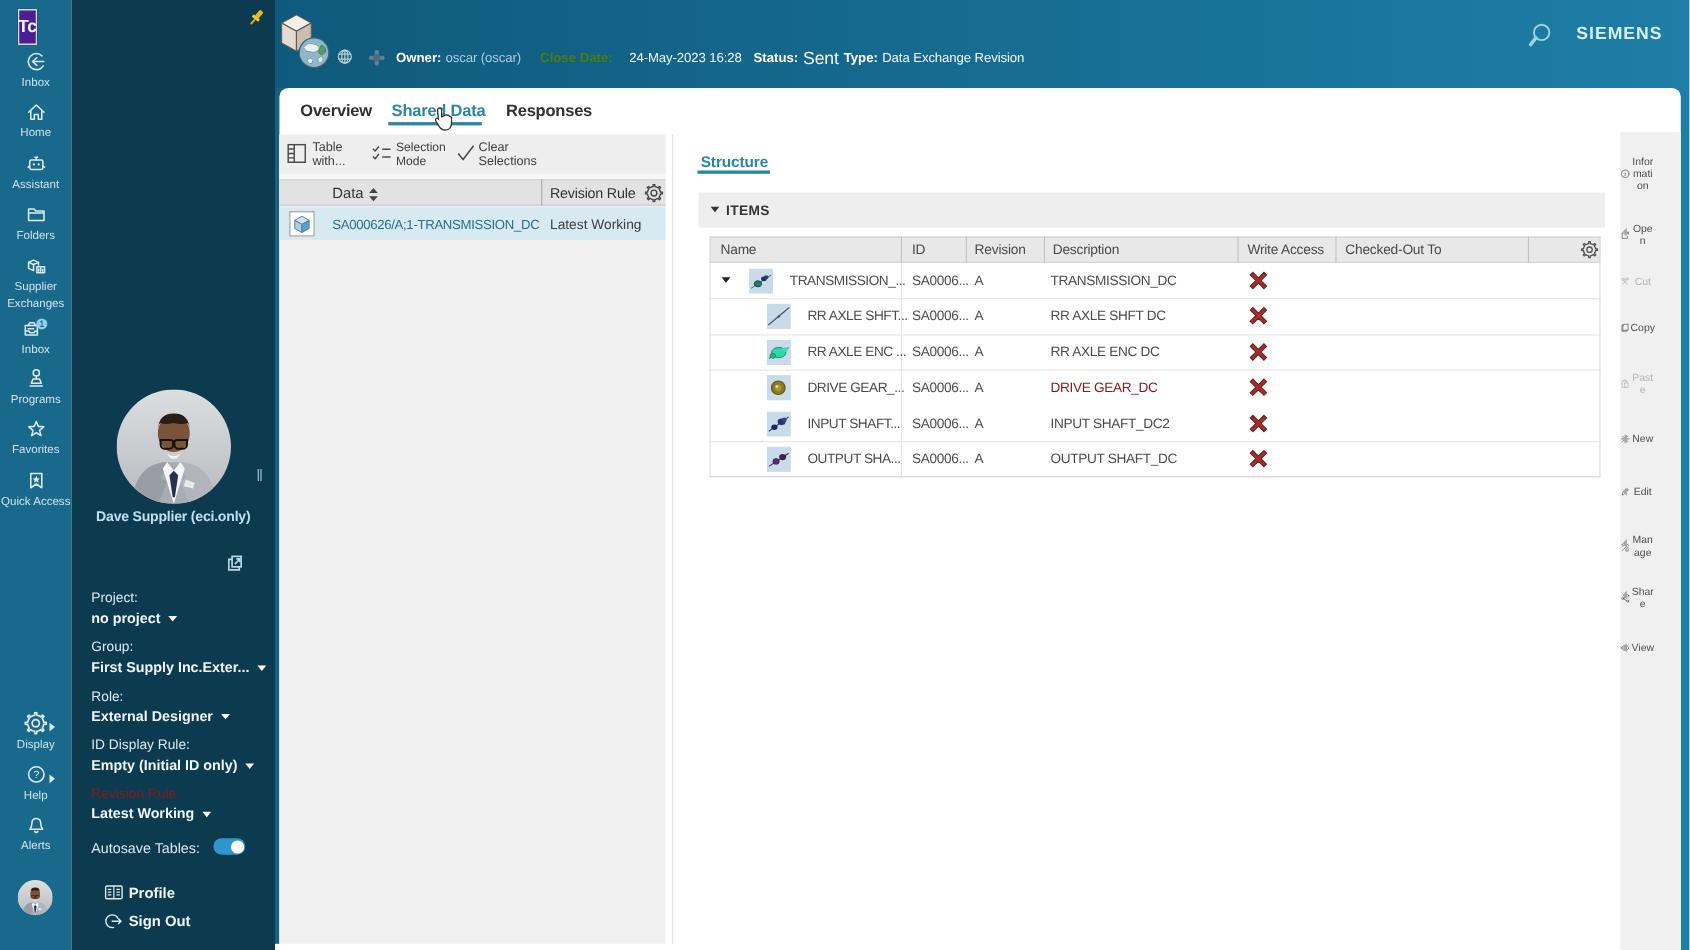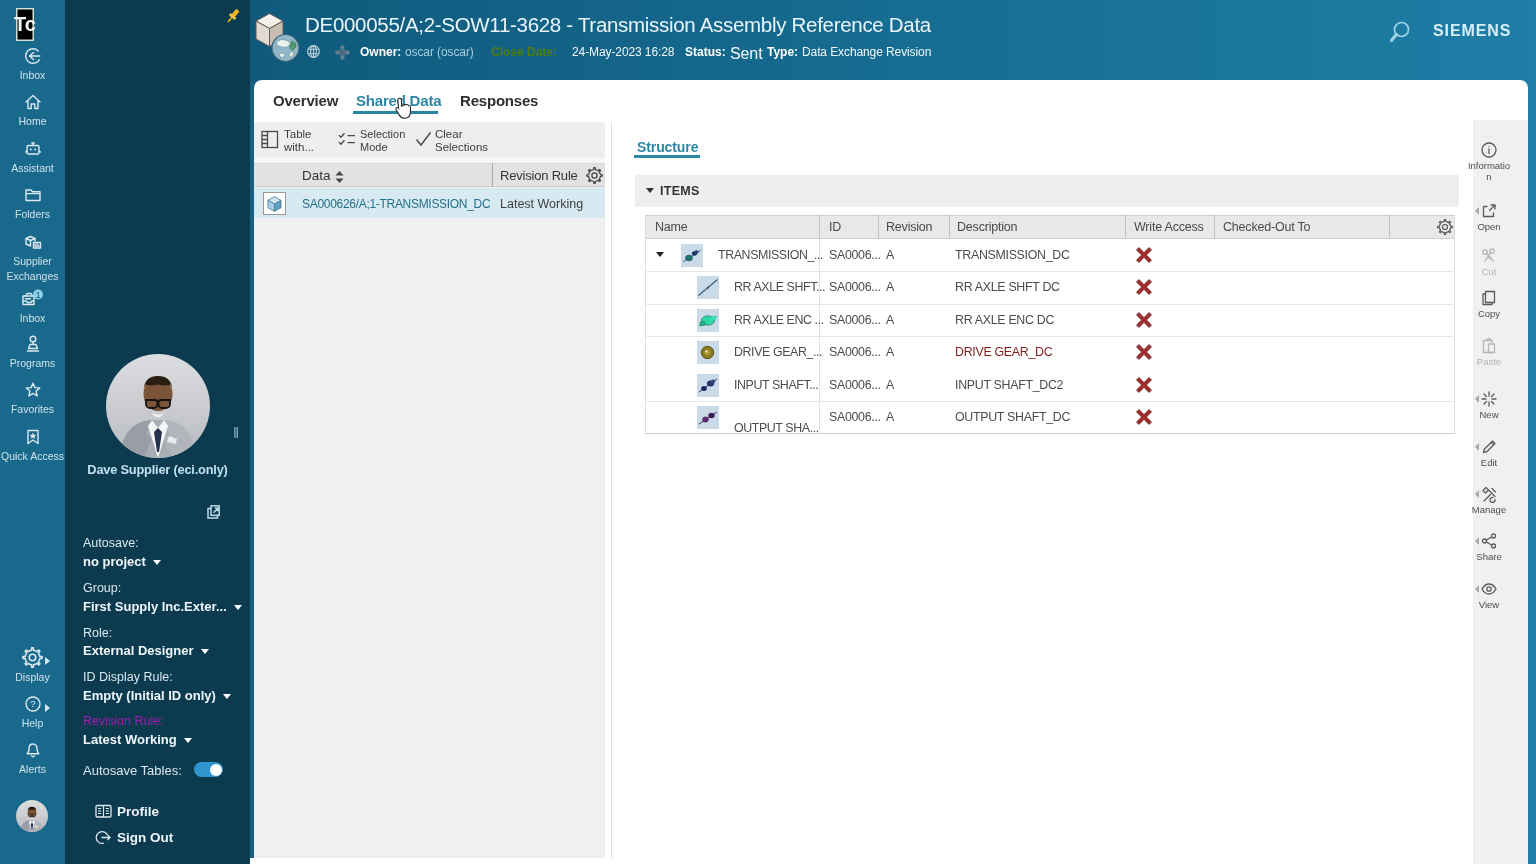"Tc" div.ab { background: #000000 -> #4c1d95; font-size: 20px -> 16px }
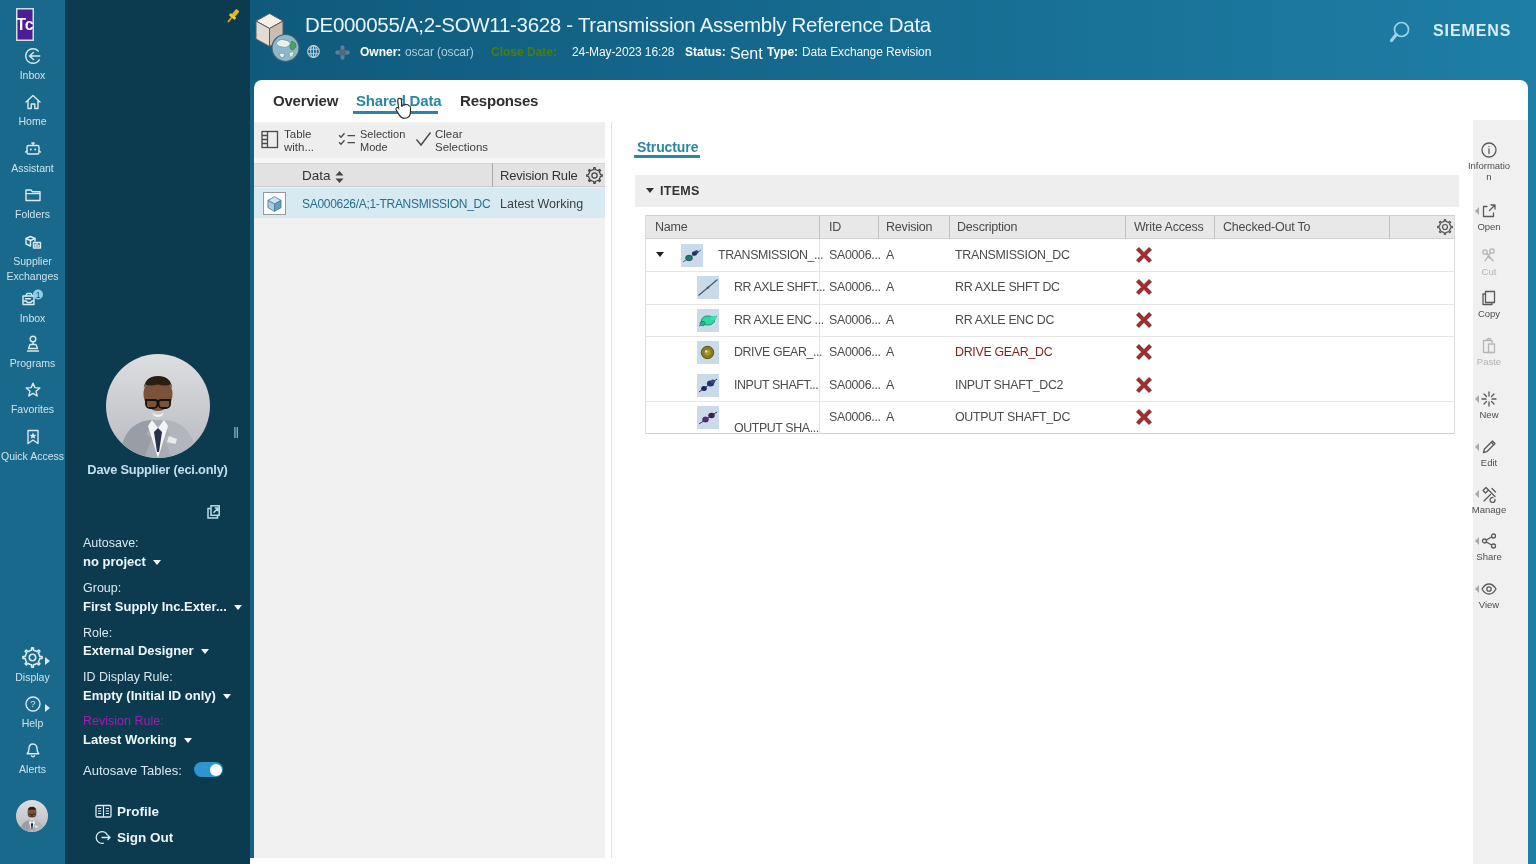"DE000055/A;2-SOW11-3628 - Transmission" div.ab { html: <div>DE000055/A;2-SOW11-3628 - Transmission Assembly Reference Data</div> -> none }
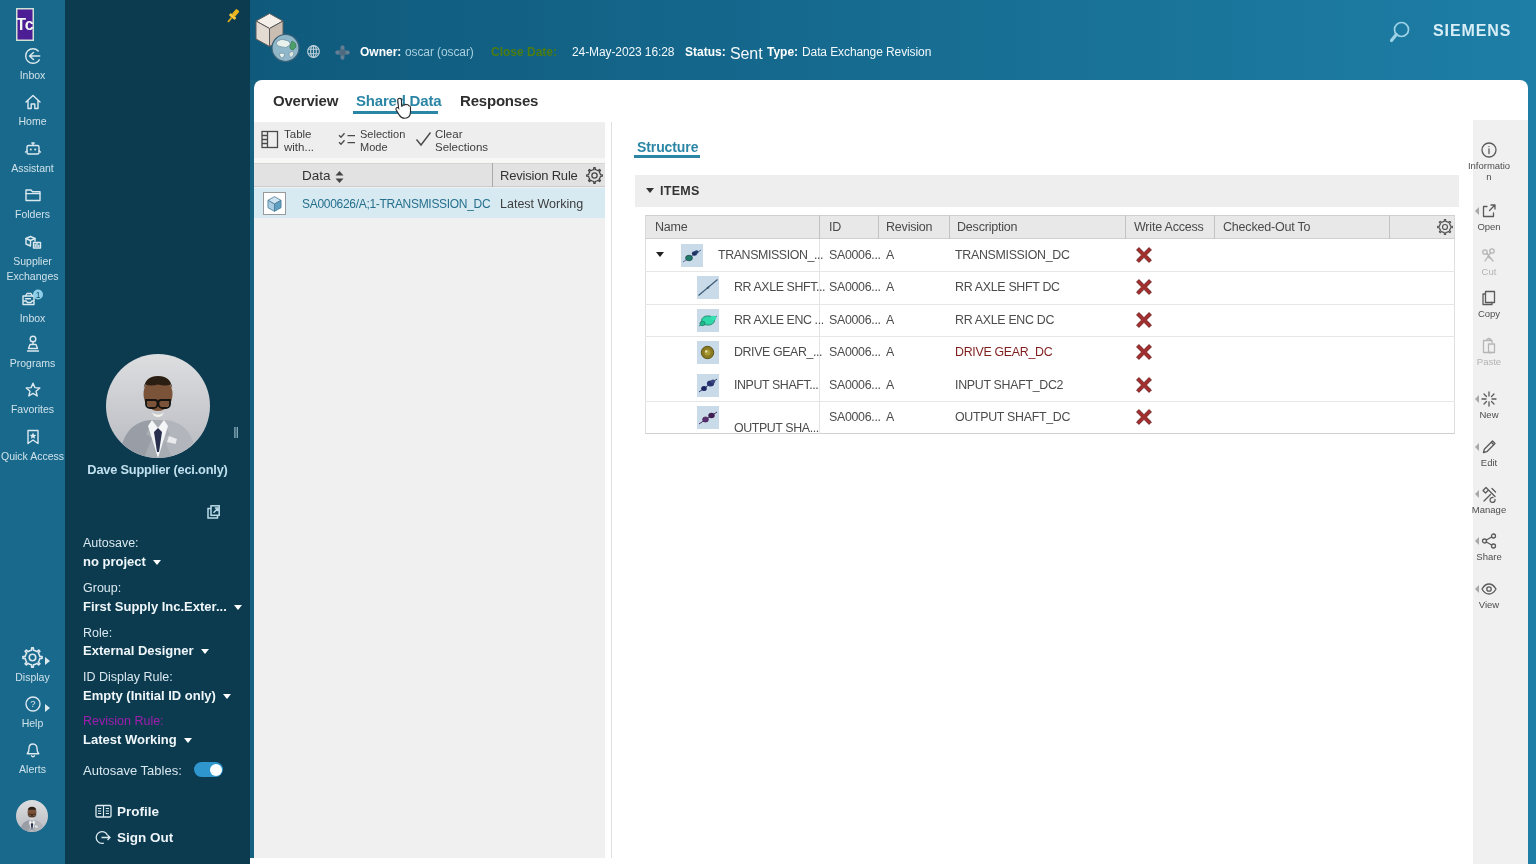"Information" .rtb { flex-direction: column -> row }
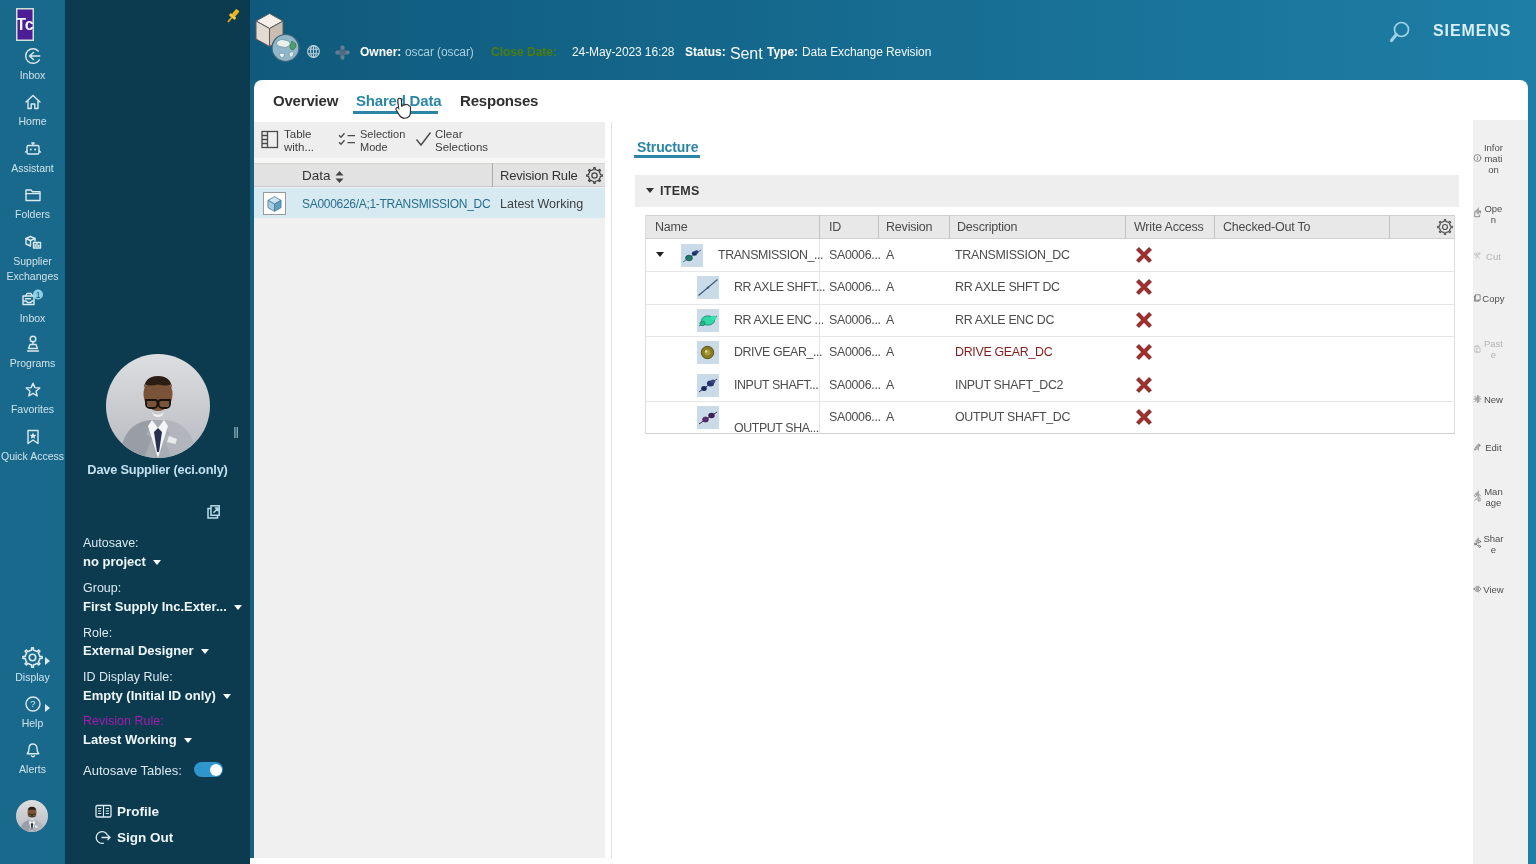"OUTPUT SHA..." div.ab { top: 421px -> 410px }
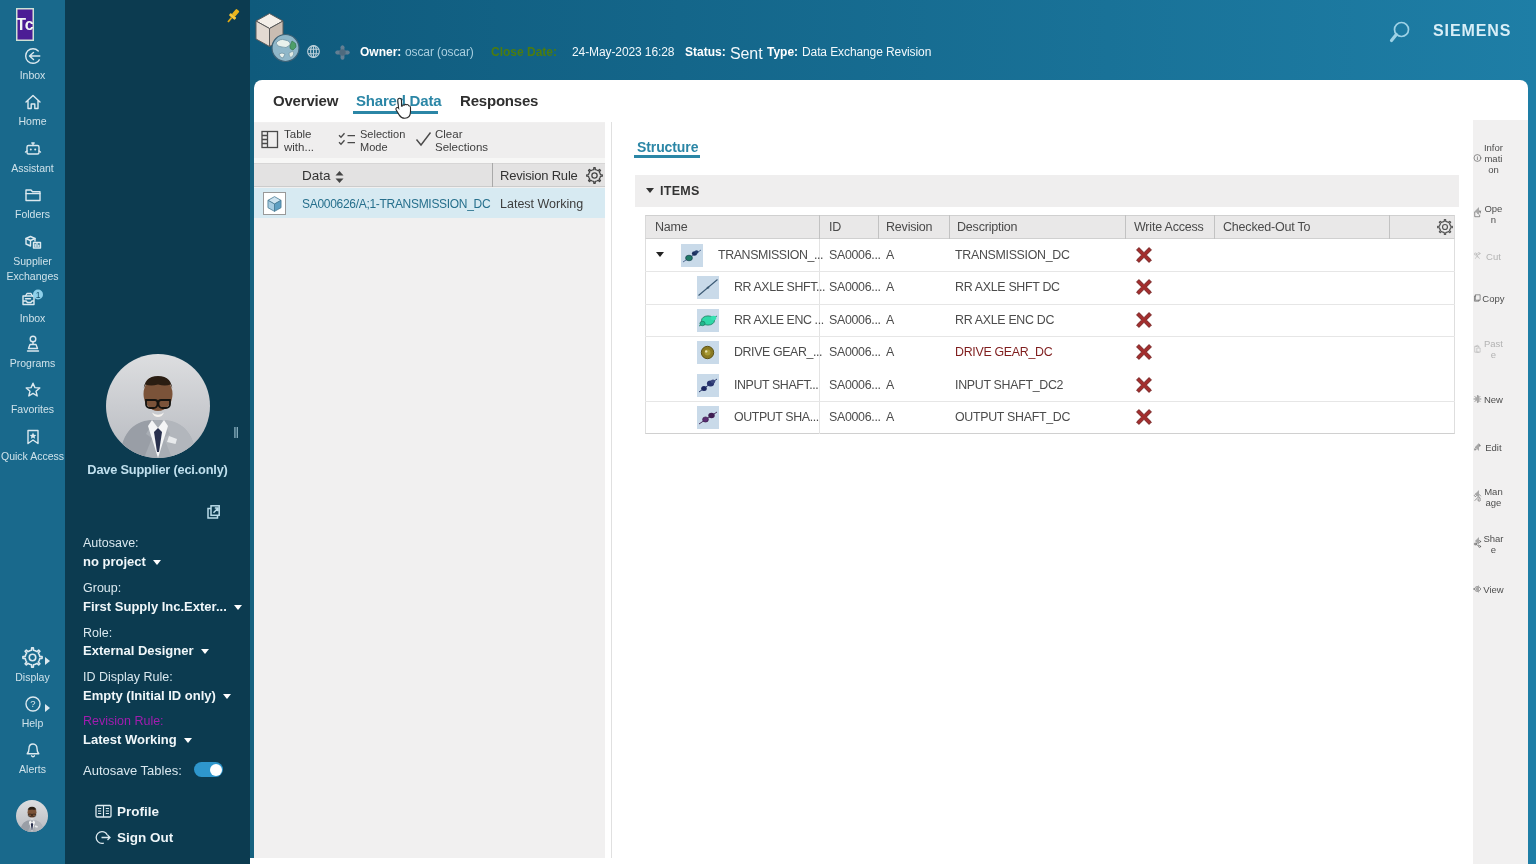"Autosave:" div.ab { text: Autosave -> Project }
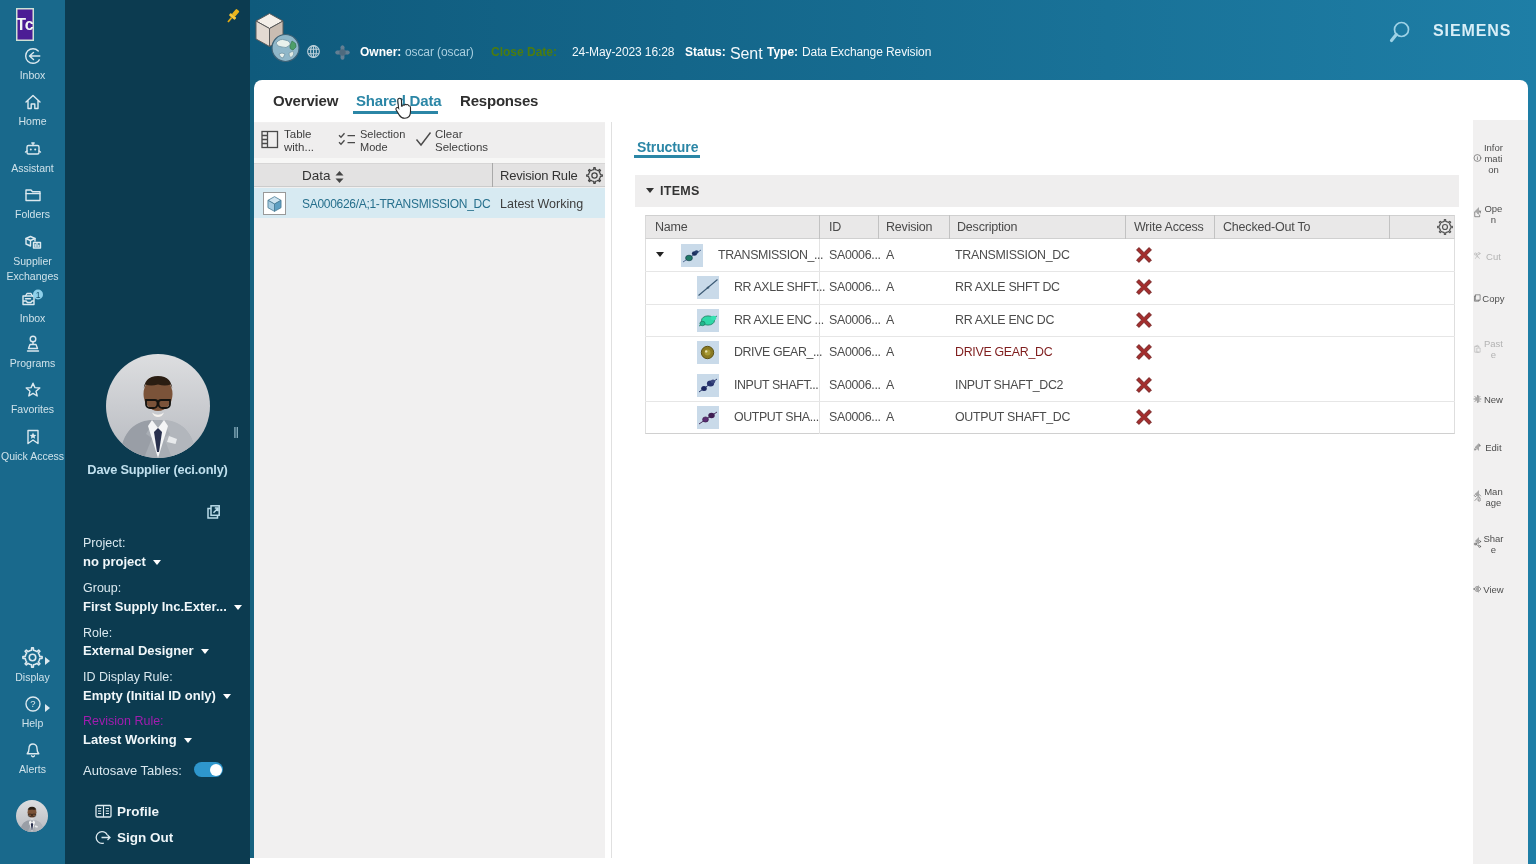"Revision Rule:" div.ab { color: #a21caf -> #7f1d1d }
